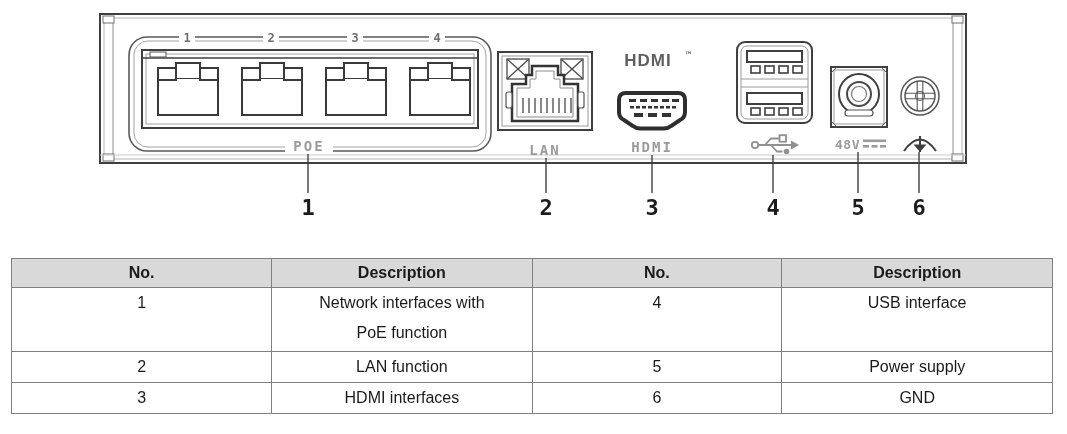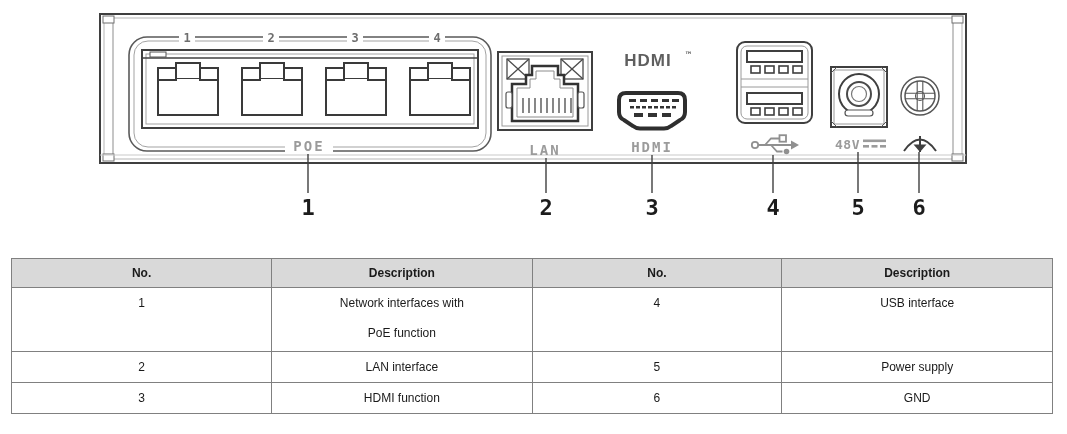"No." table.iface th, table.iface td { font-size: 12px -> 16px }
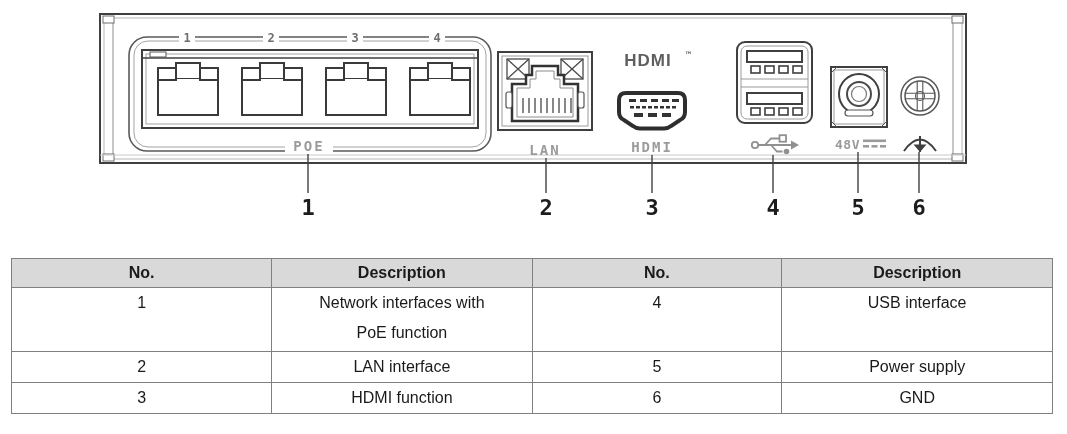"LAN interface" td { text: interface -> function }
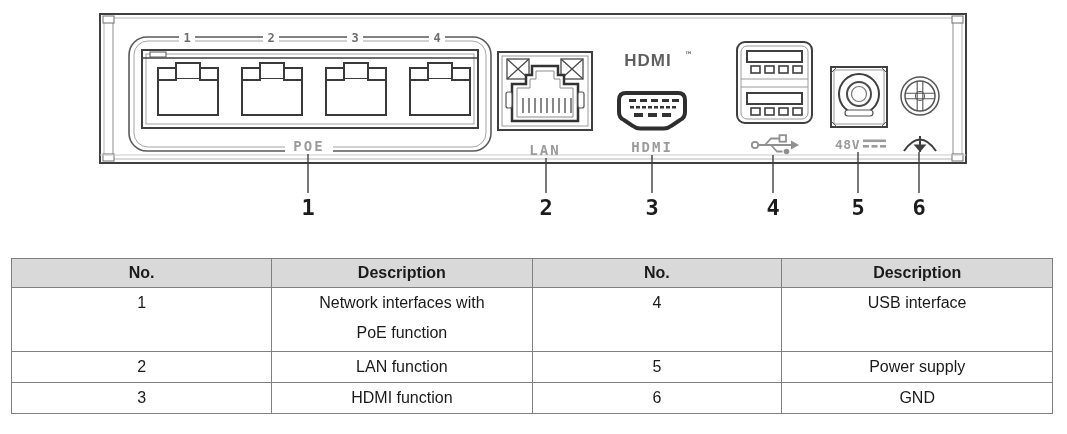"HDMI function" td { text: function -> interfaces }
